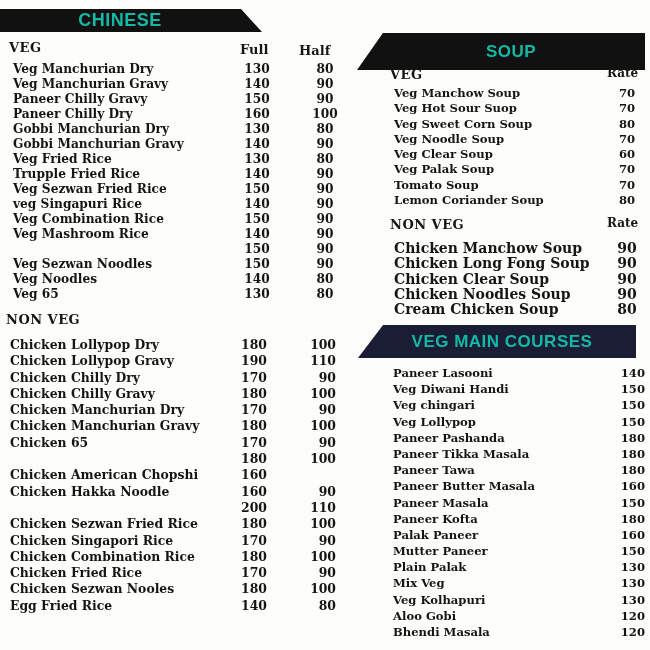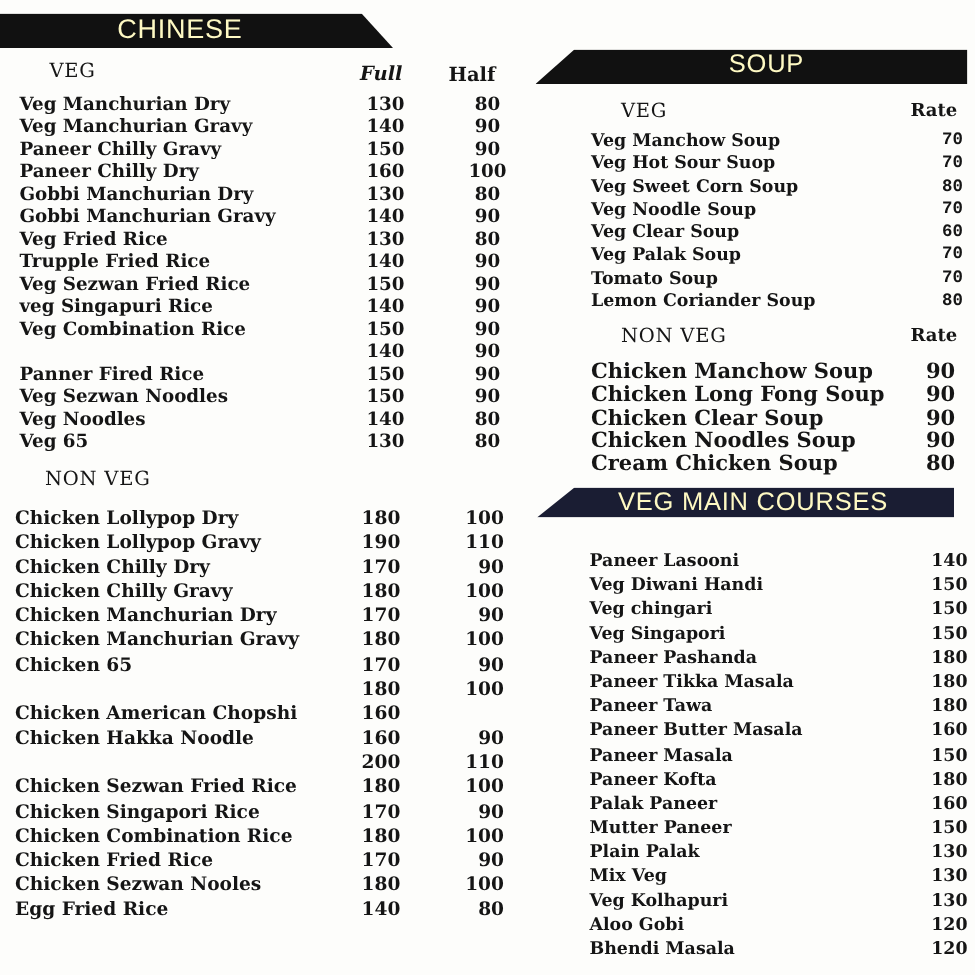"CHINESE" .banner { align-items: flex-start -> center; color: #fef9c3 -> #14b8a6; font-weight: normal -> bold }
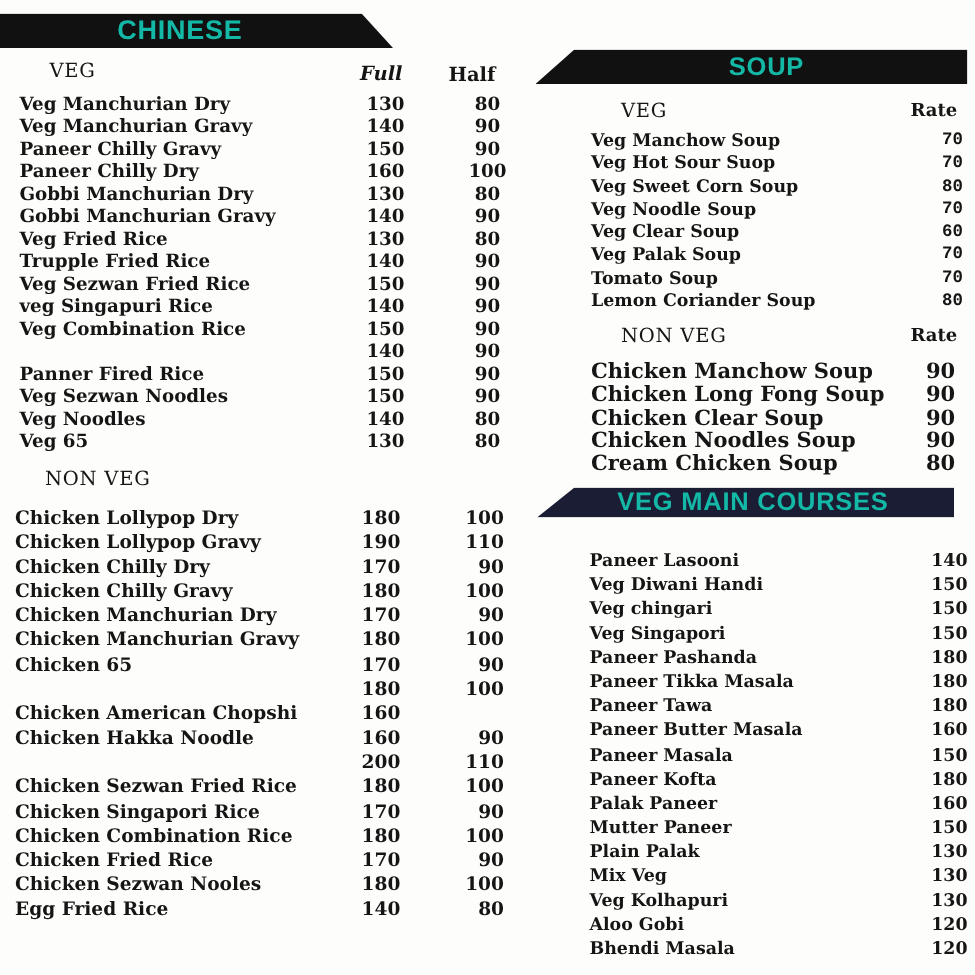"VEG" .sec-label { font-weight: normal -> bold; margin-left: 24px -> none }
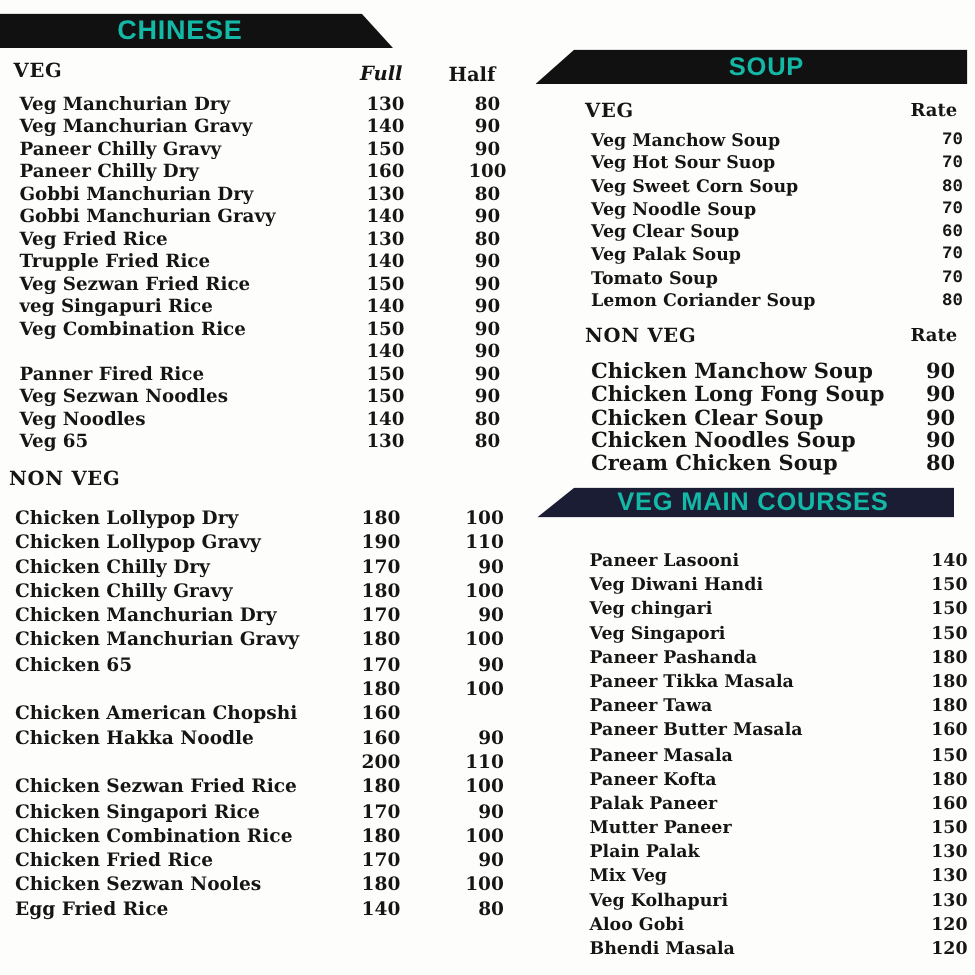"Full" div.col-head { font-style: italic -> none }
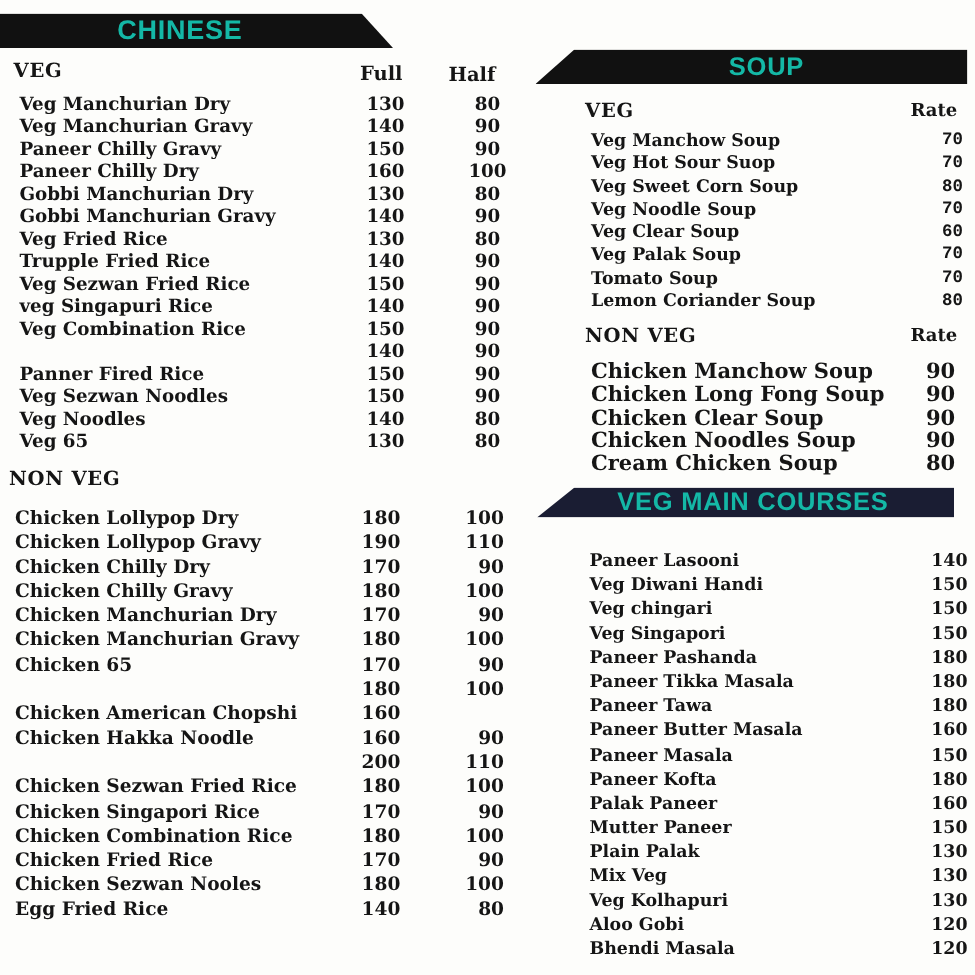"SOUP" .banner-soup { height: 23px -> 37px }
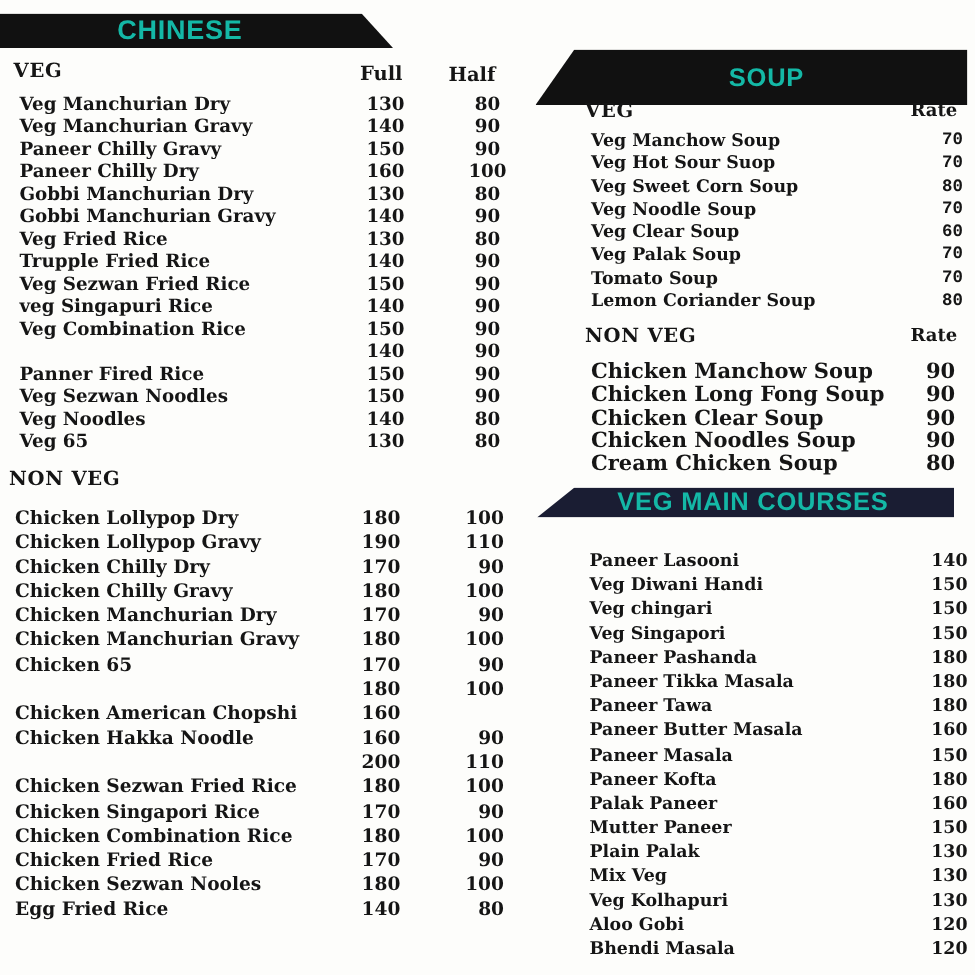"70" .sv .p1 { font-family: Liberation Mono, monospace -> none; text-align: right -> center }
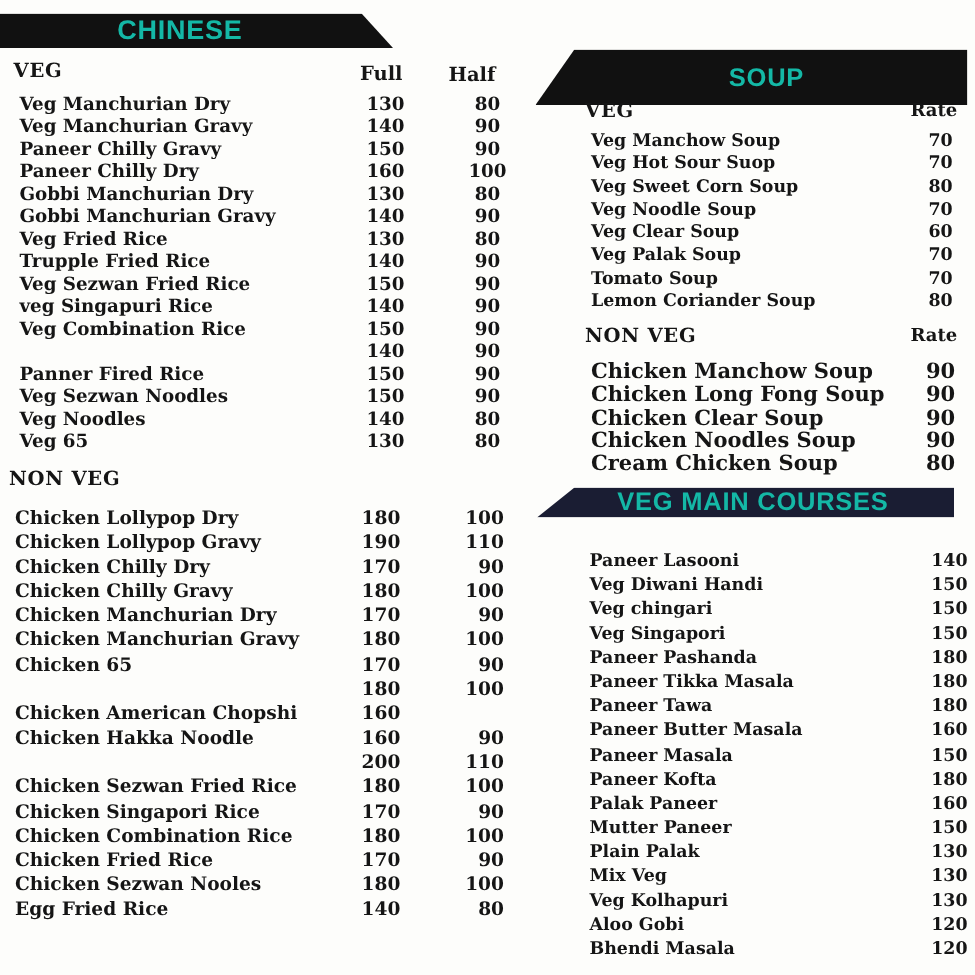"Veg Mashroom Rice" span.name { html: none -> <span>Veg Mashroom Rice</span> }
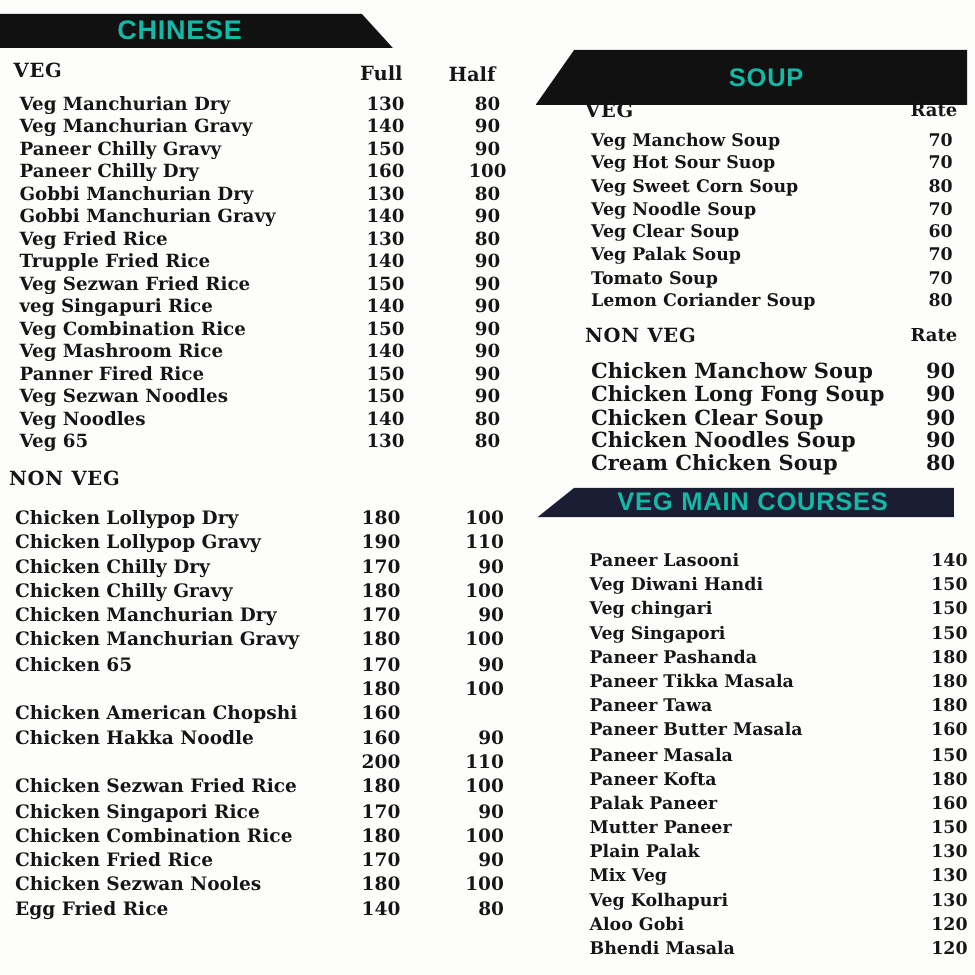"Panner Fired Rice" span.name { html: <span>Panner Fired Rice</span> -> none }
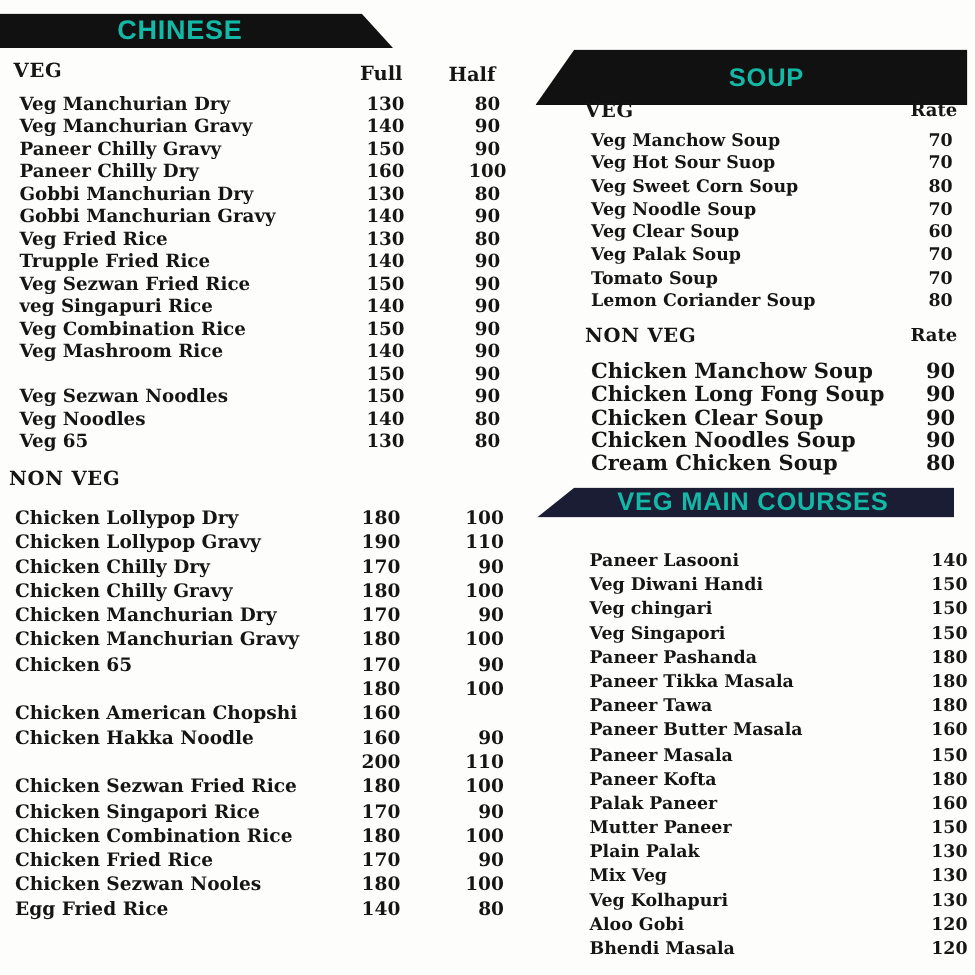"VEG MAIN COURSES" .banner-main { height: 20px -> 33px }
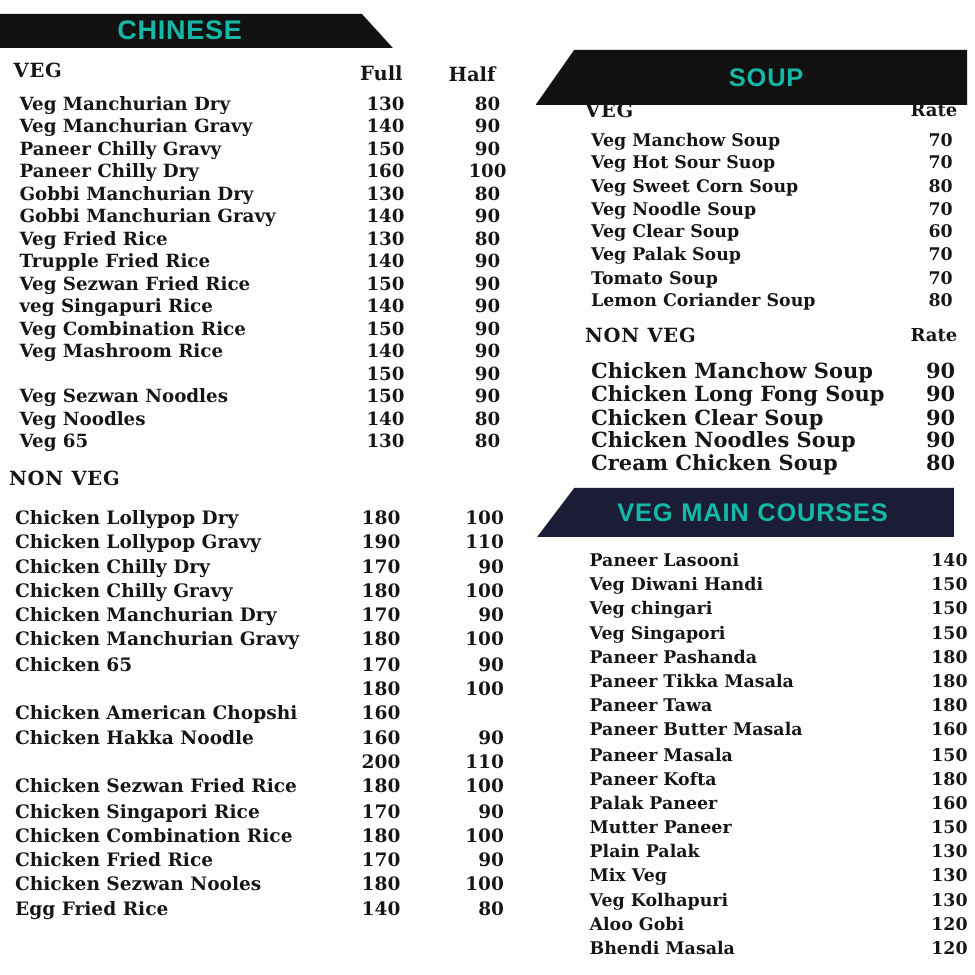"Veg Singapori" span.name { text: Singapori -> Lollypop }
